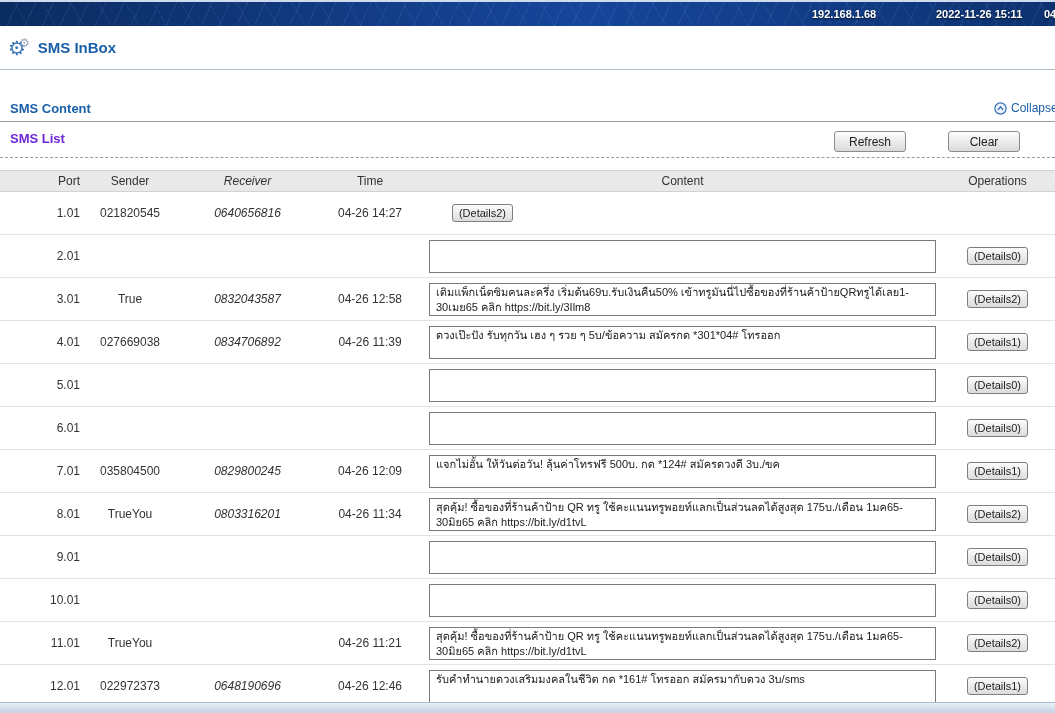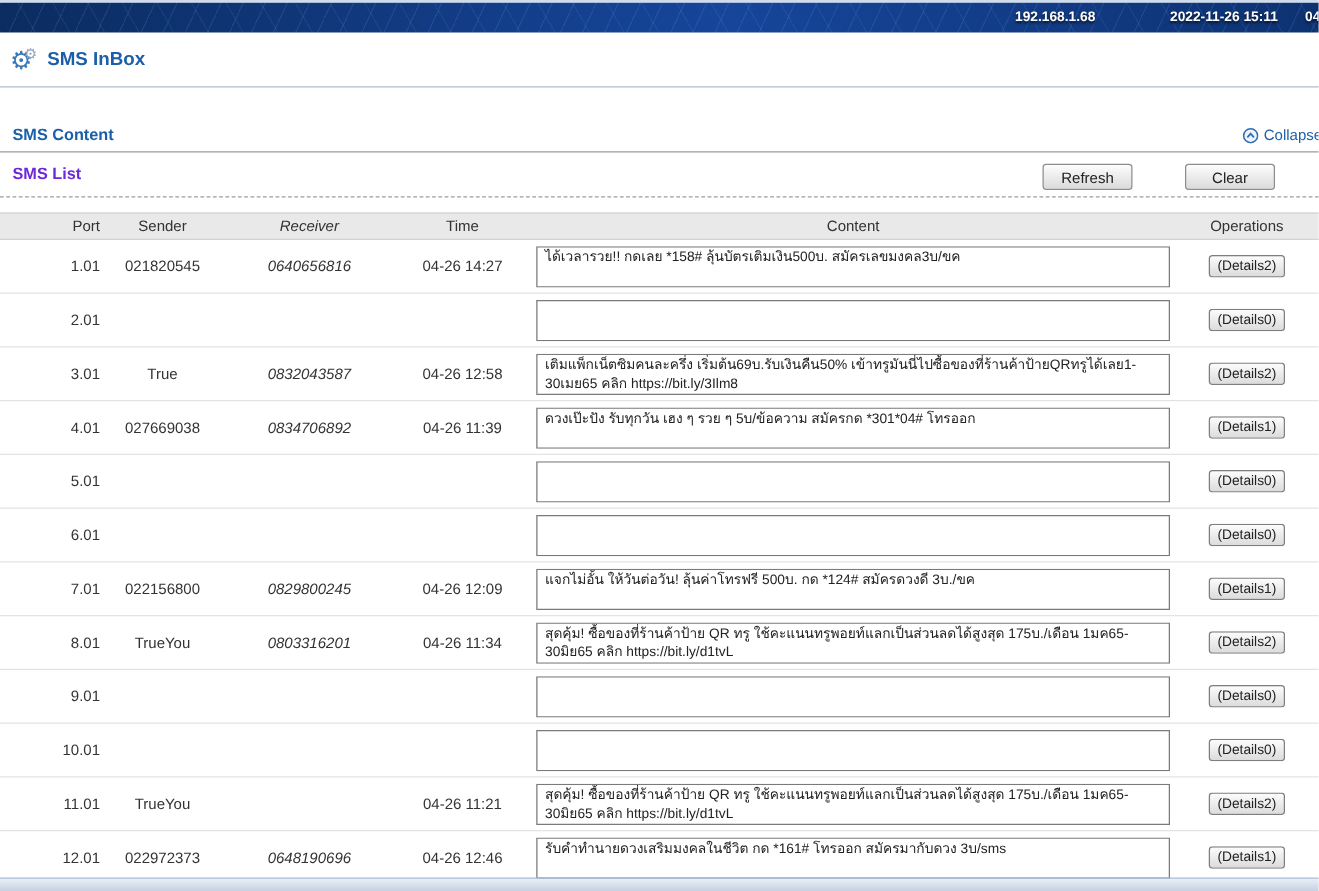"ได้เวลารวย!! กดเลย *158#" div.cell { html: <div> <div>ได้เวลารวย!! กดเลย *158# ลุ้นบัตรเติมเงิน500บ. สมัครเลขมงคล3บ/ขค</div> </div> -> none }
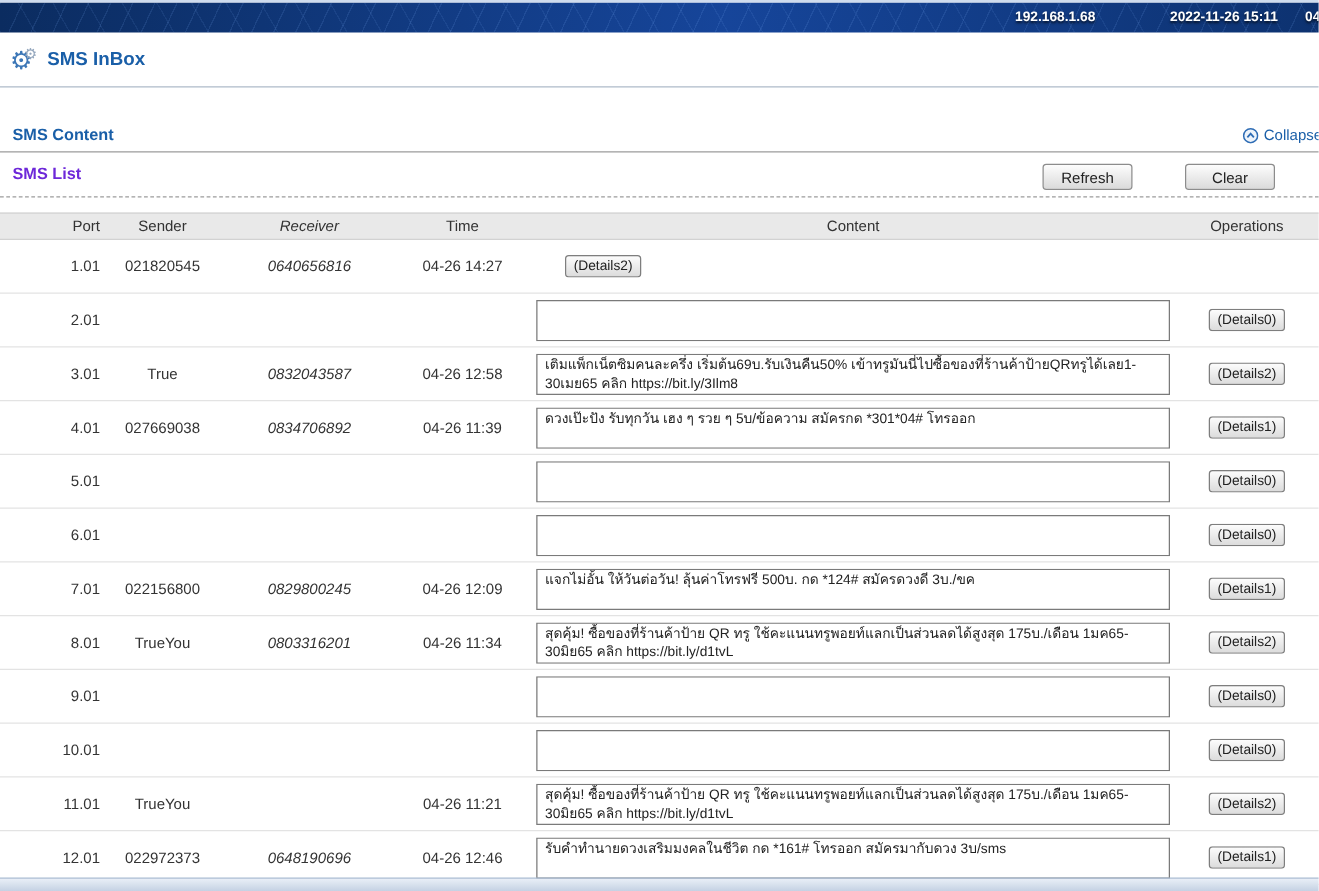"022156800" div.cell { text: 022156800 -> 035804500 }
